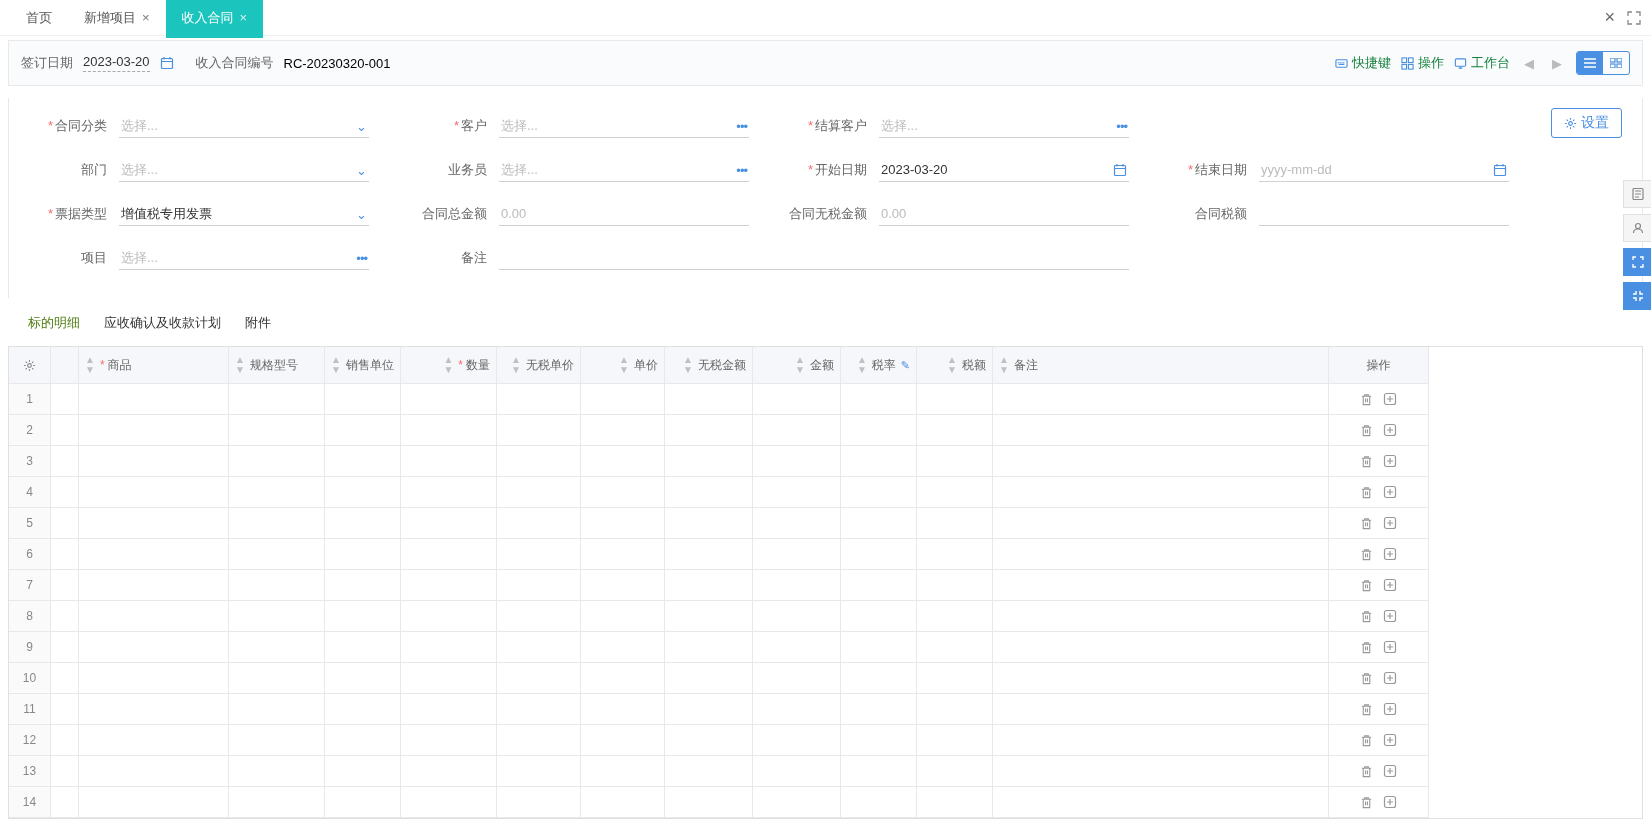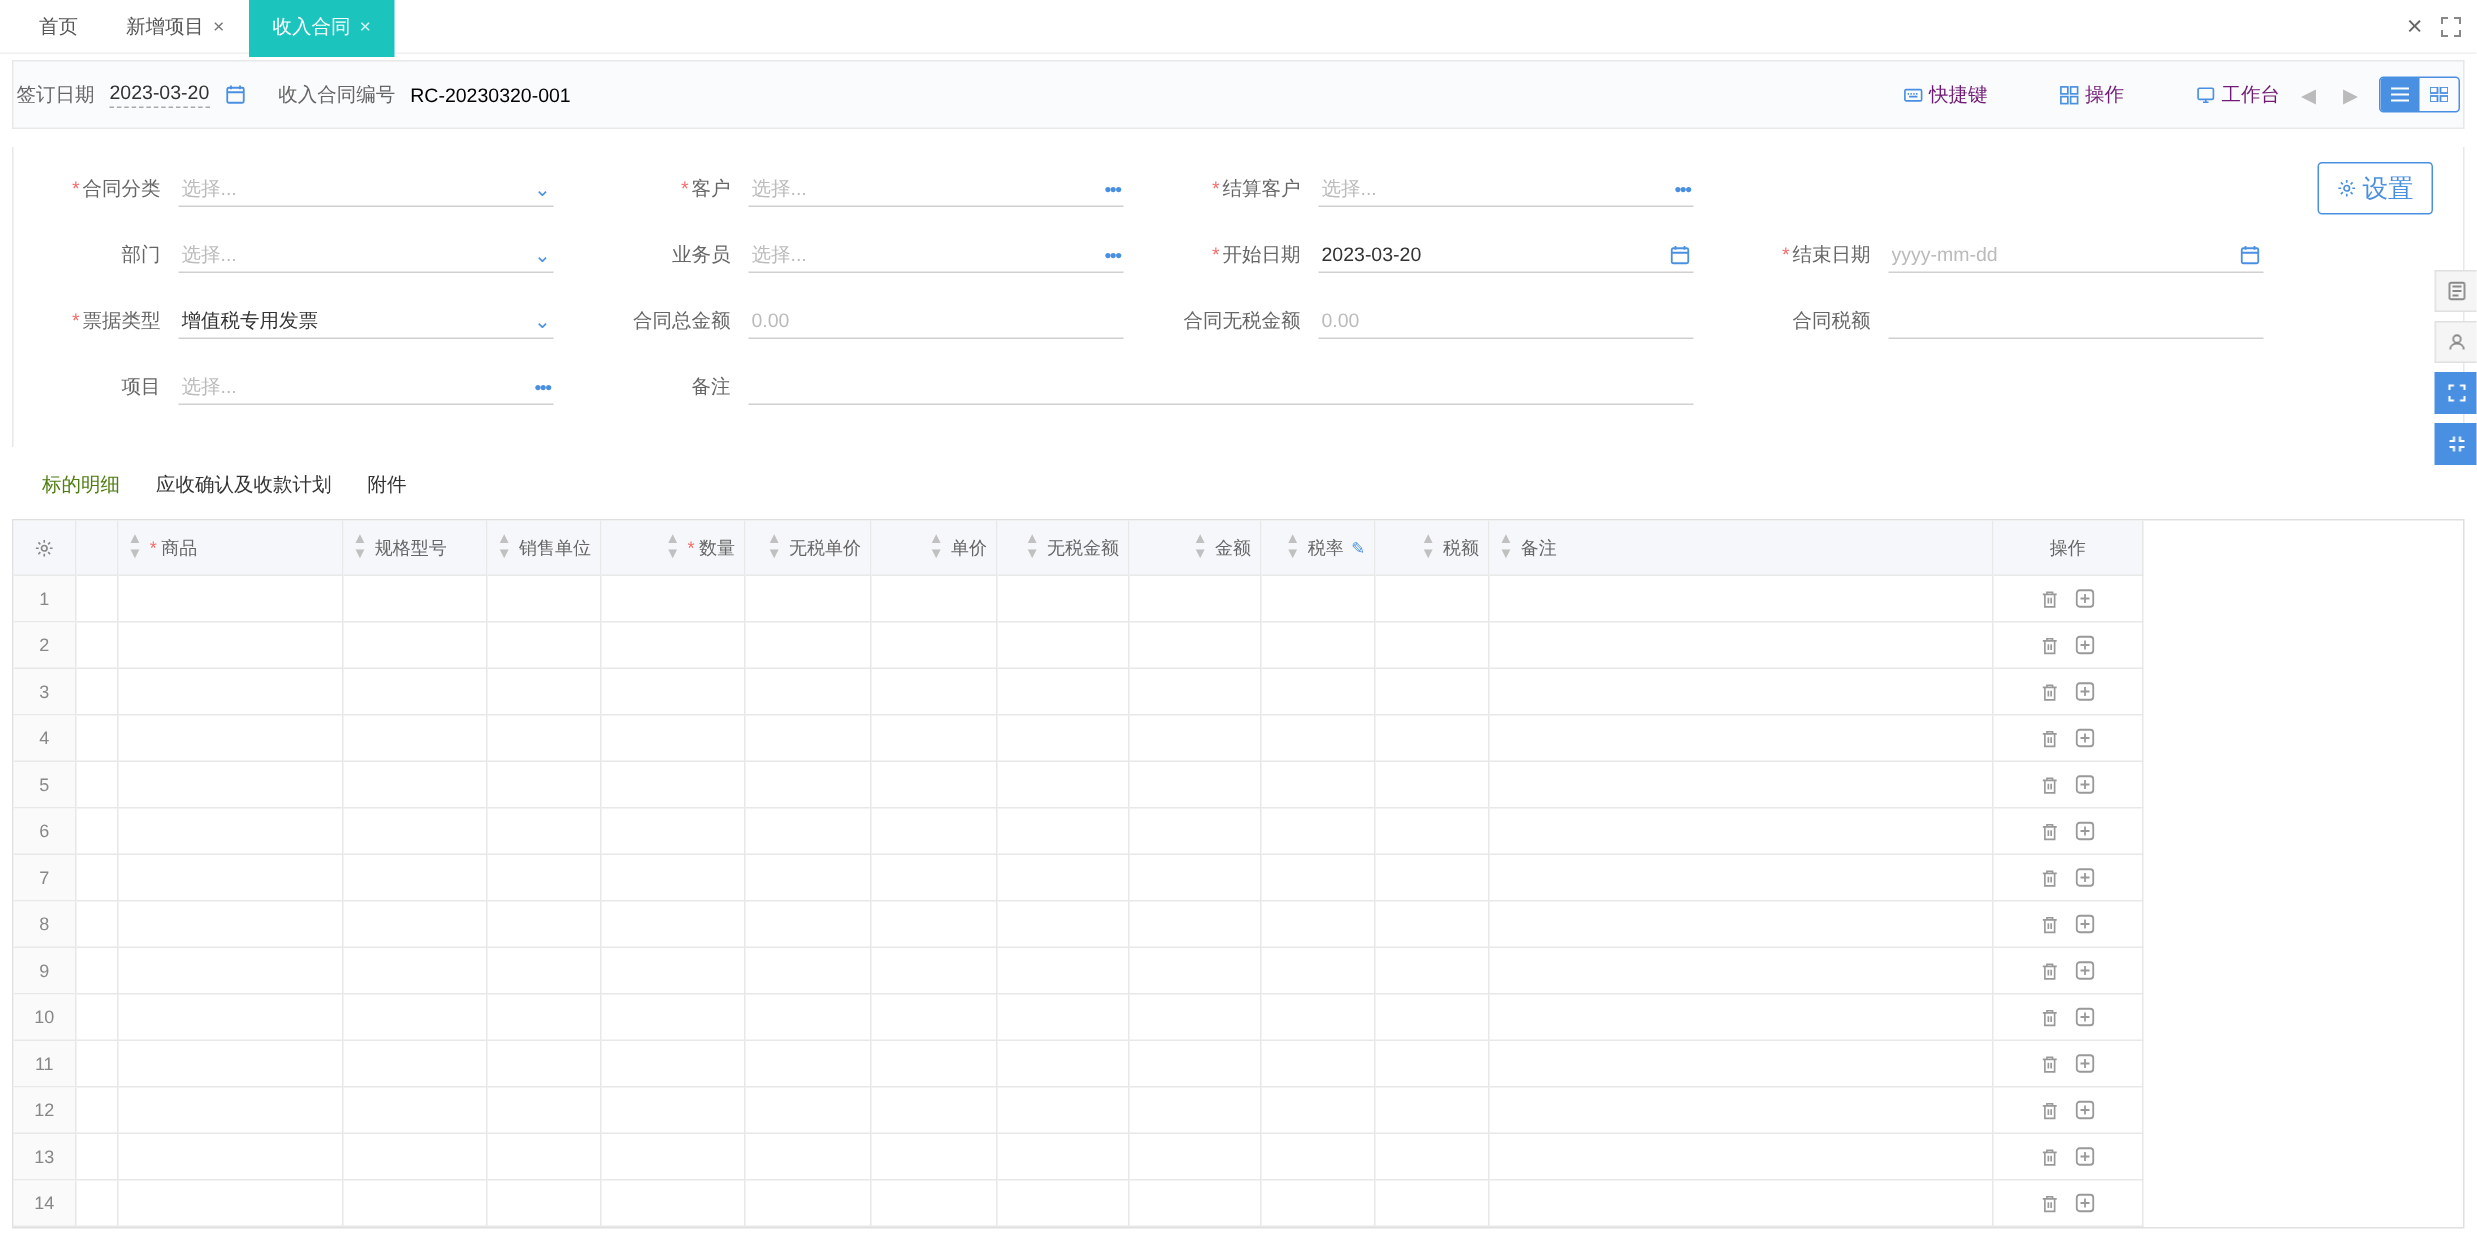"签订日期" .toolbar { padding: 0 2px -> 0 12px }
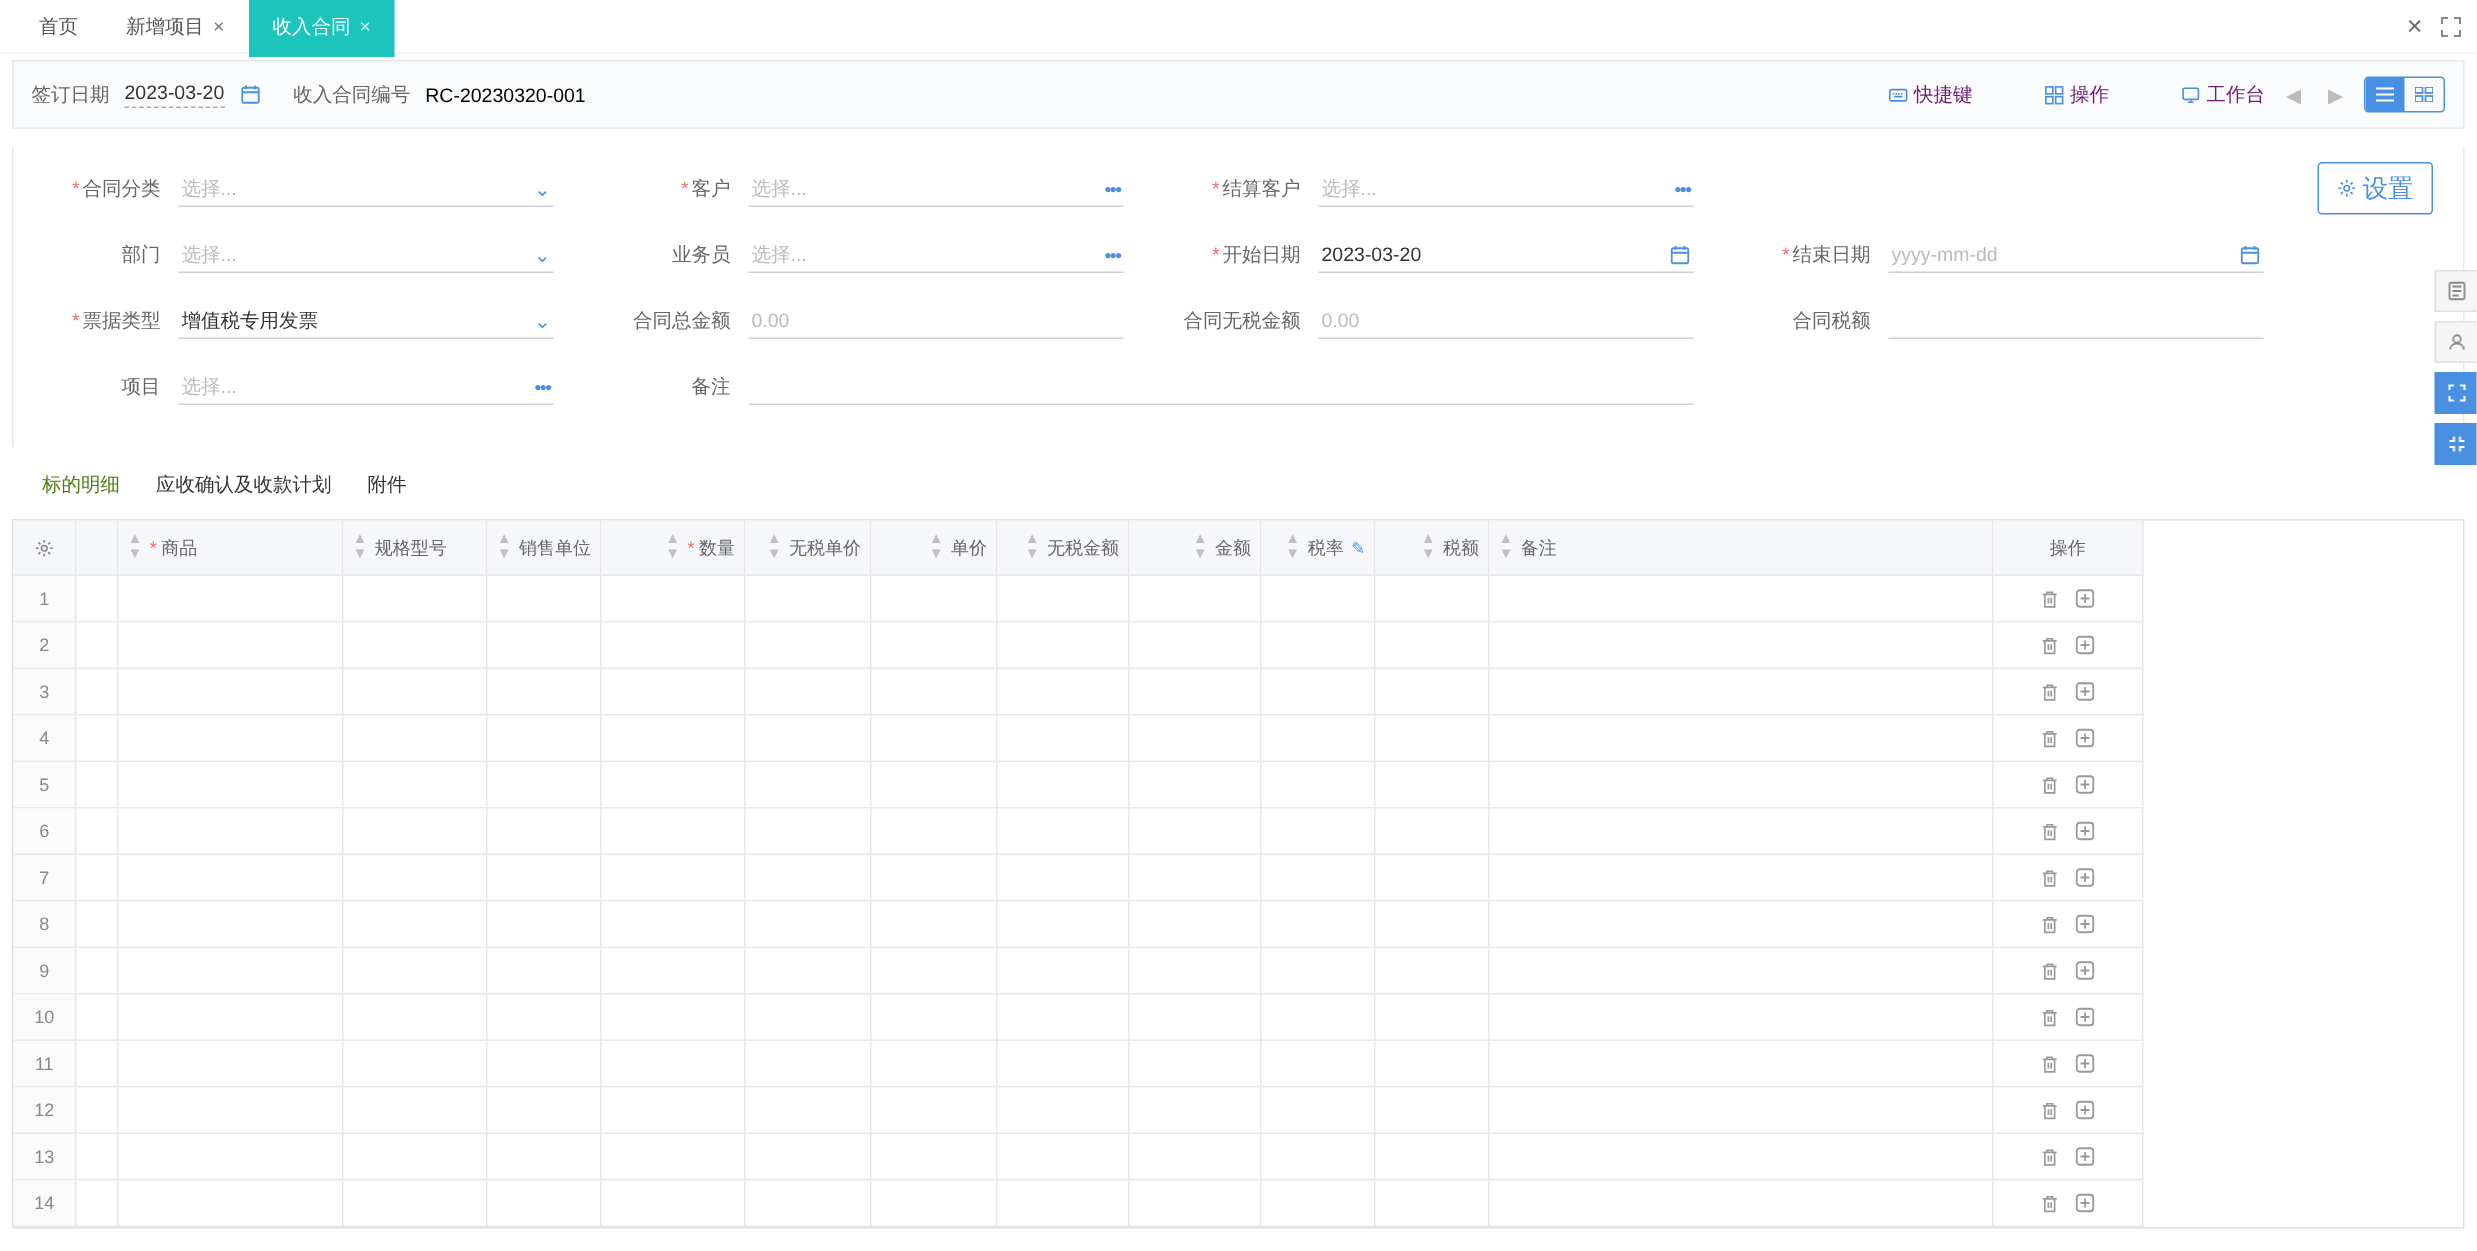"快捷键" .tool-link { color: #701a75 -> #15803d; margin-left: 38px -> none }
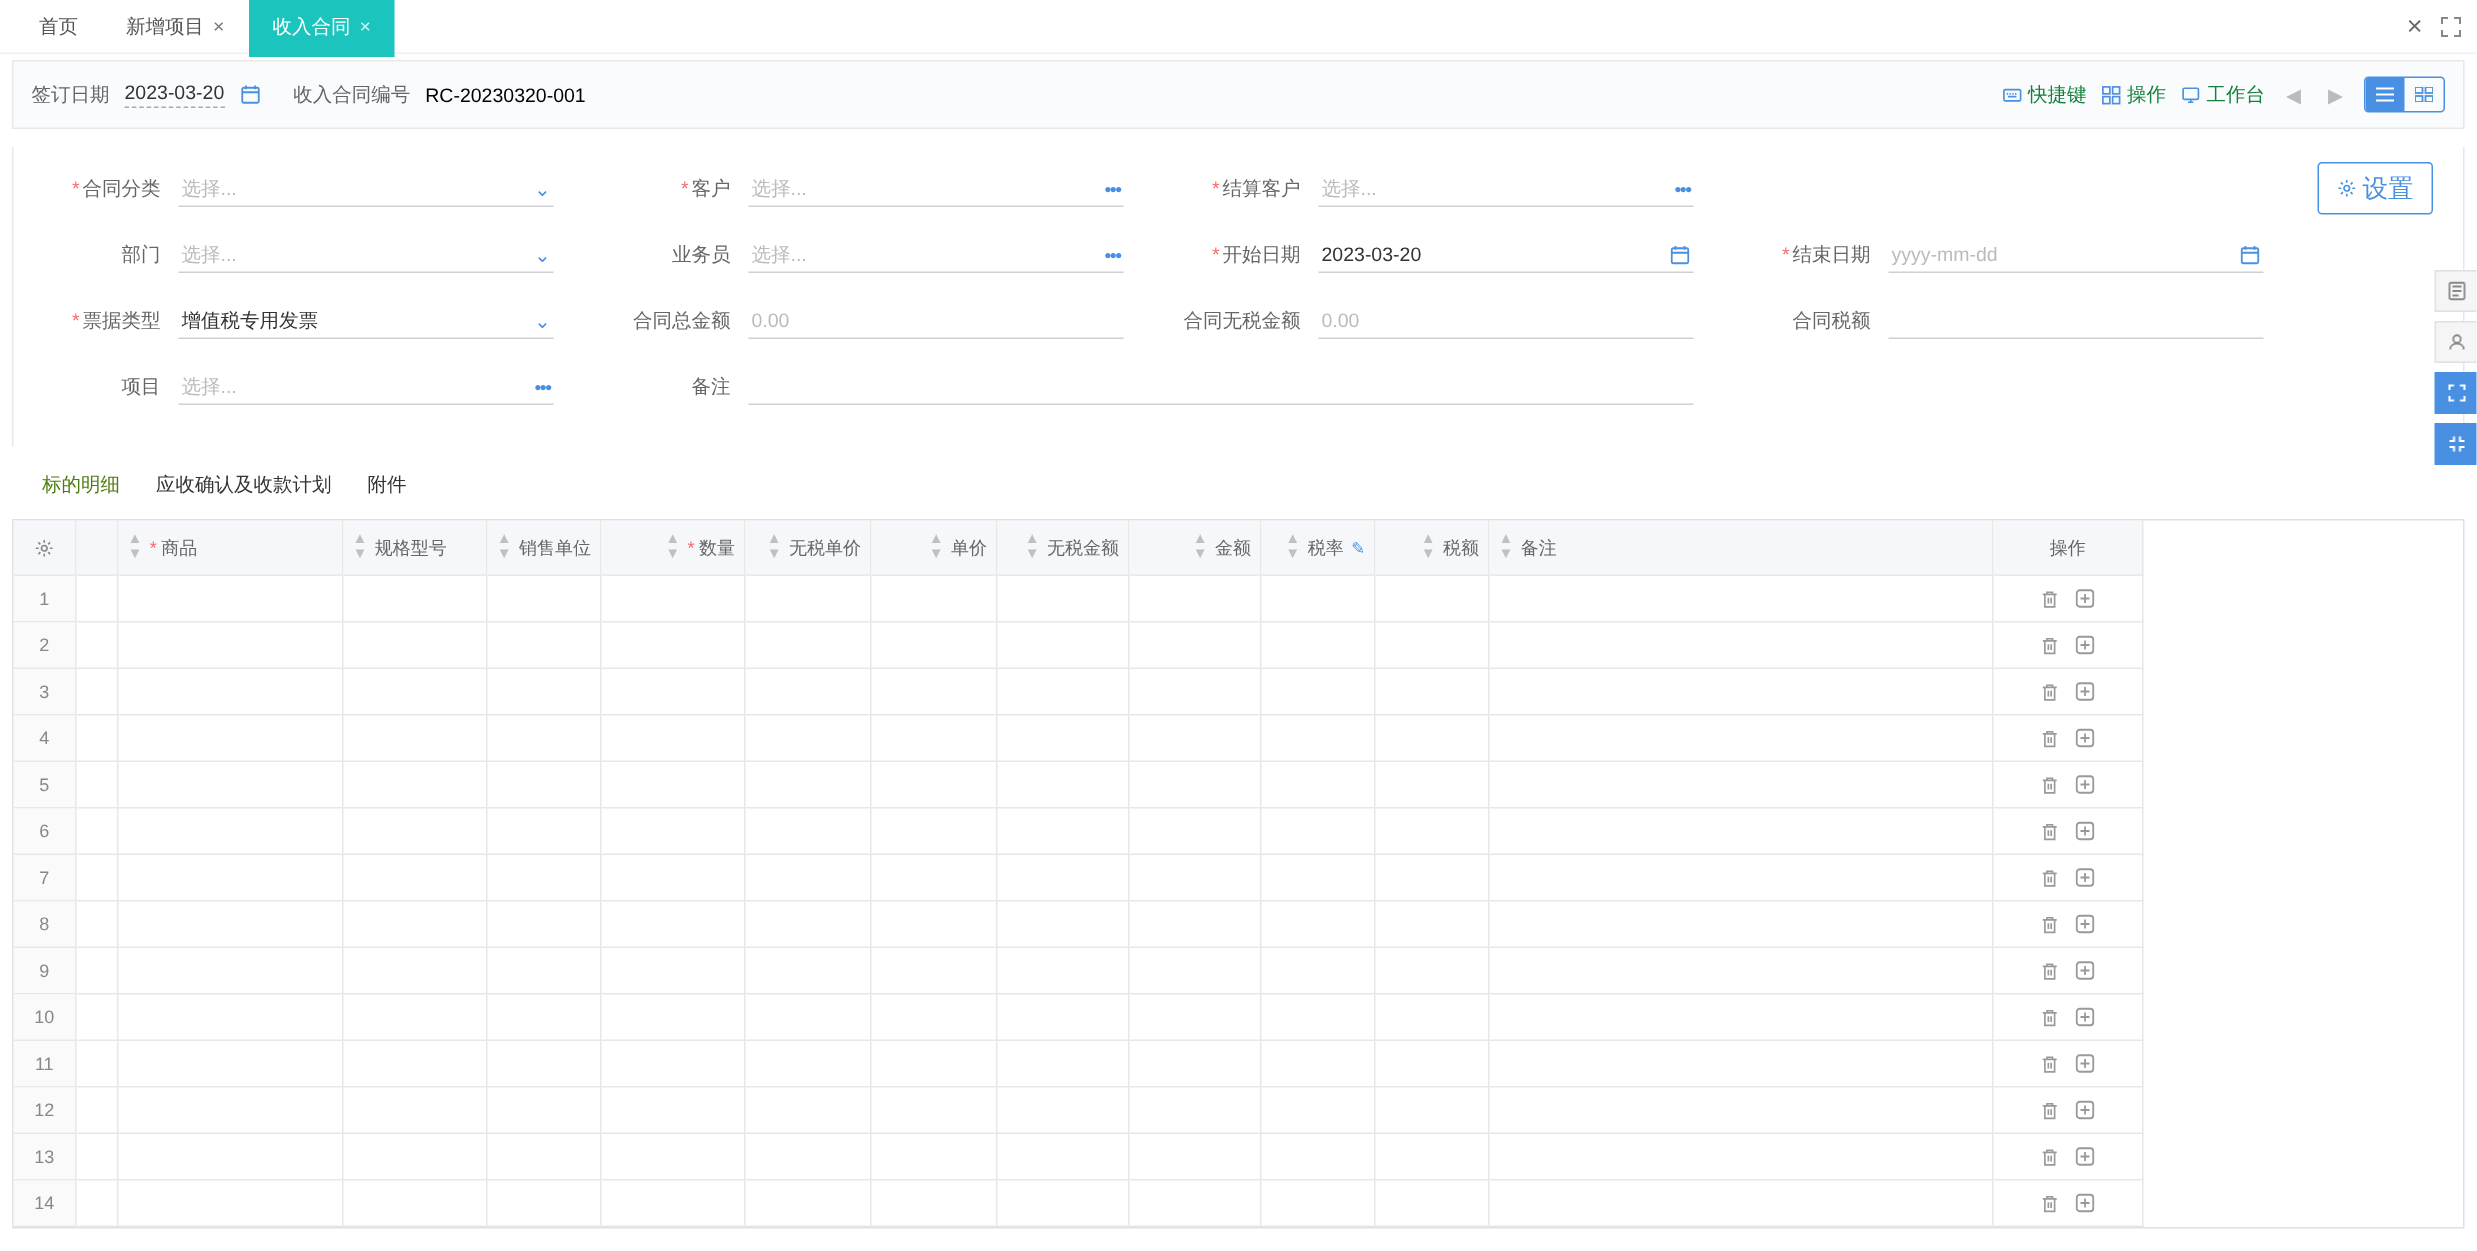"设置" .settings-btn { font-size: 17px -> 14px }
